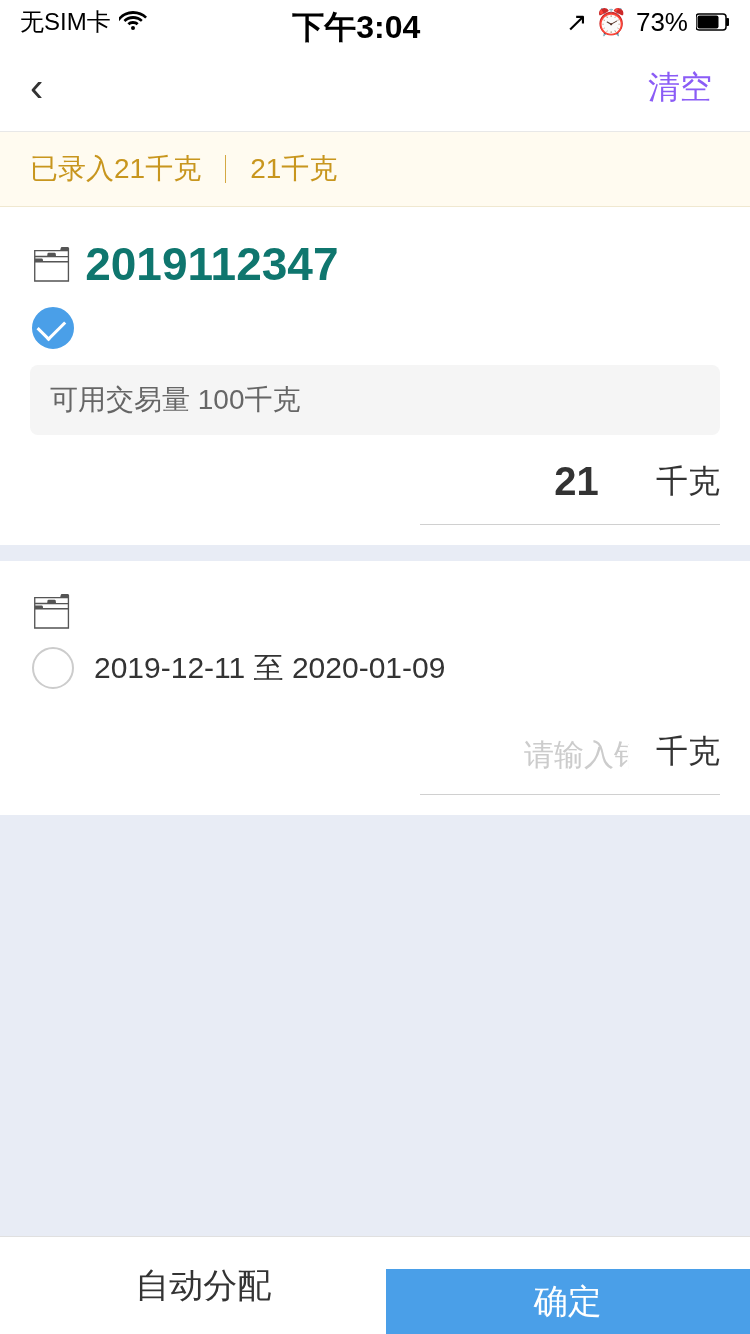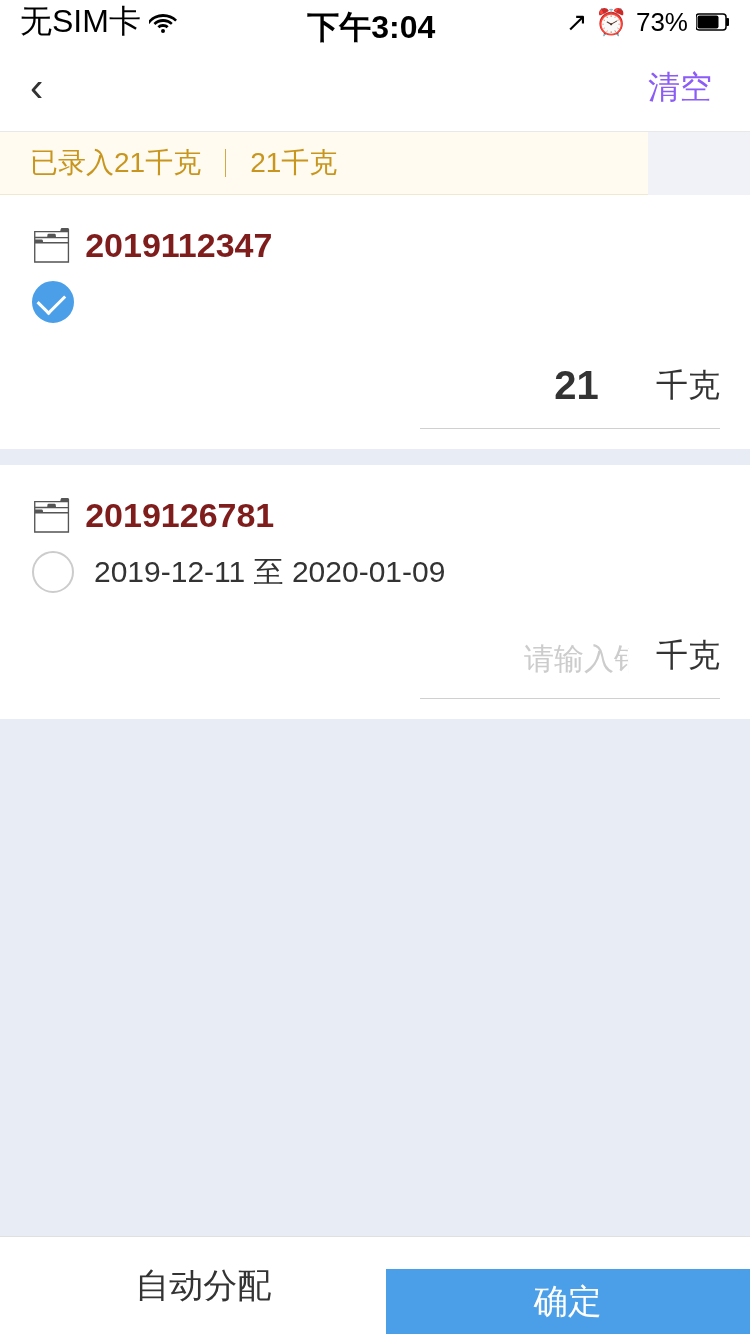"无SIM卡" .status-left { font-size: 32px -> 24px }
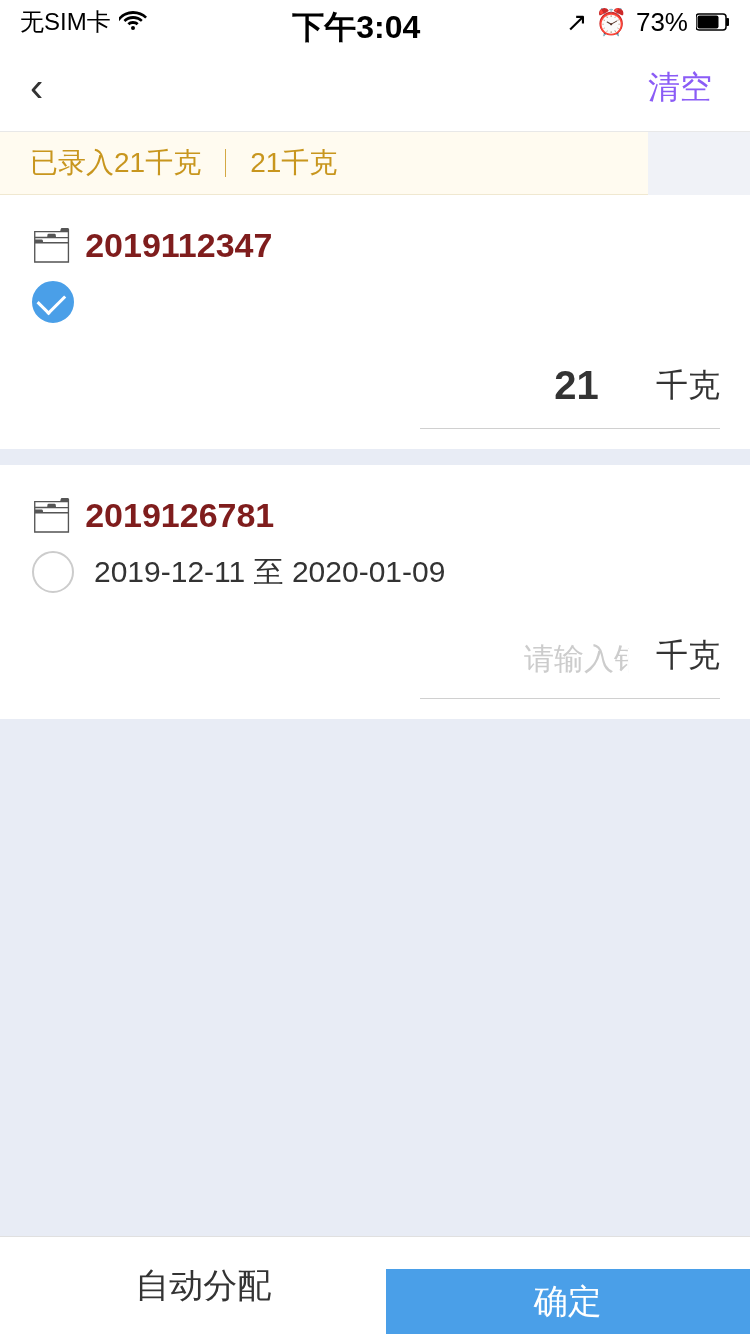"已录入21千克" .summary-bar { padding: 12px 30px -> 18px 30px; width: 648px -> 750px }
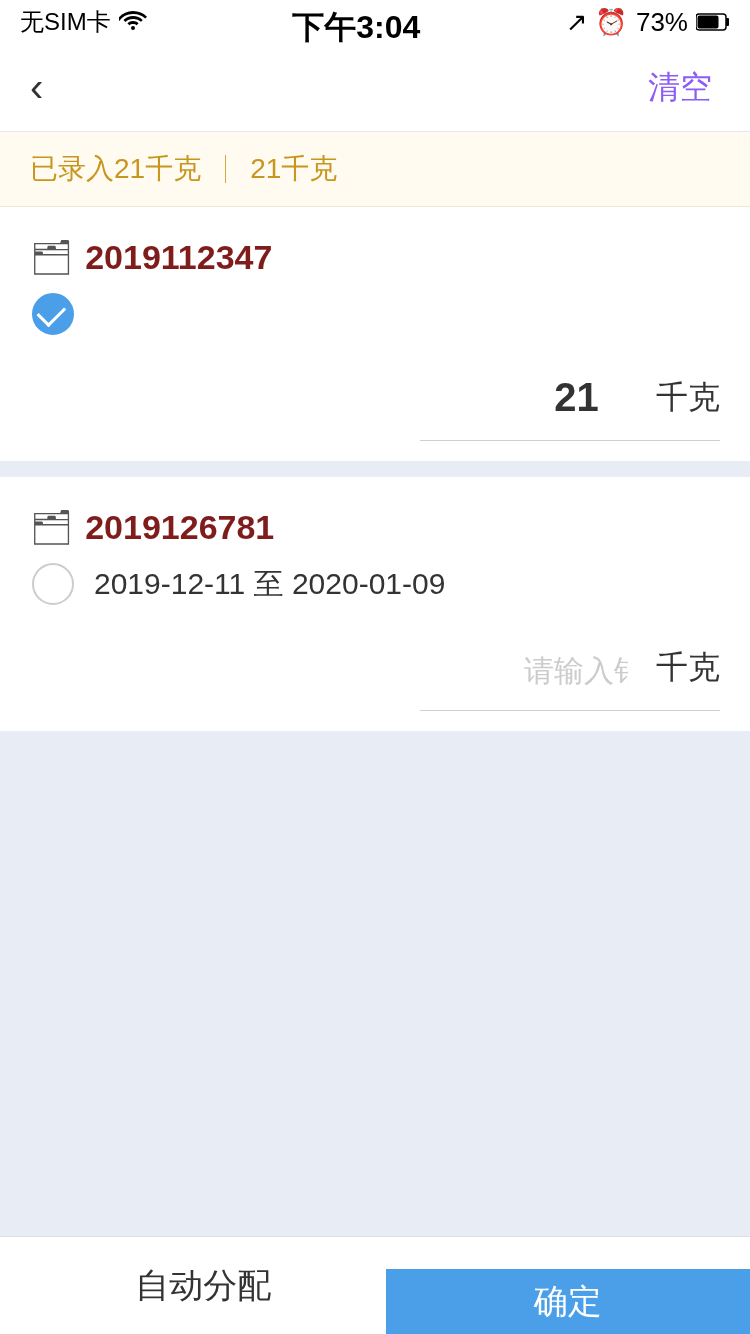"2019112347" .batch-id { color: #7f1d1d -> #0f766e; font-size: 34px -> 46px }
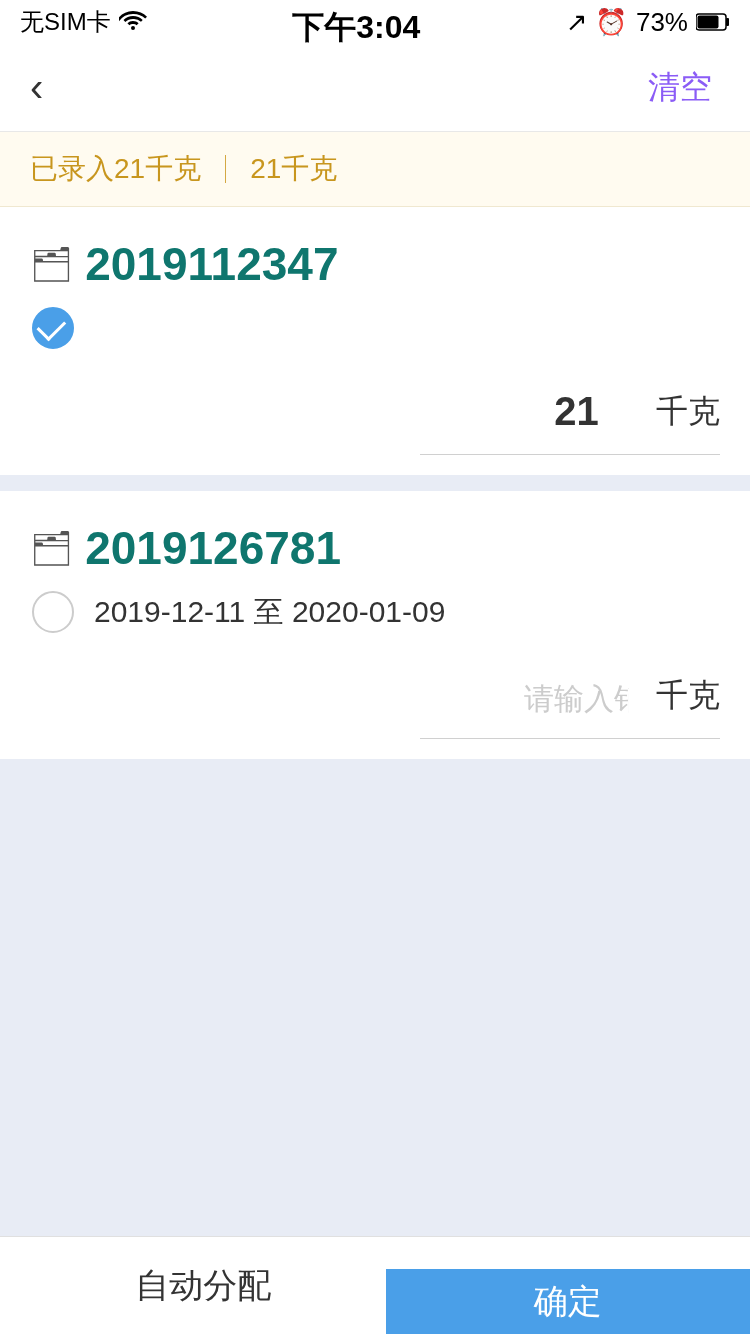"可用交易量 100千克" div.batch-avail { html: none -> <div>可用交易量 100千克</div> }
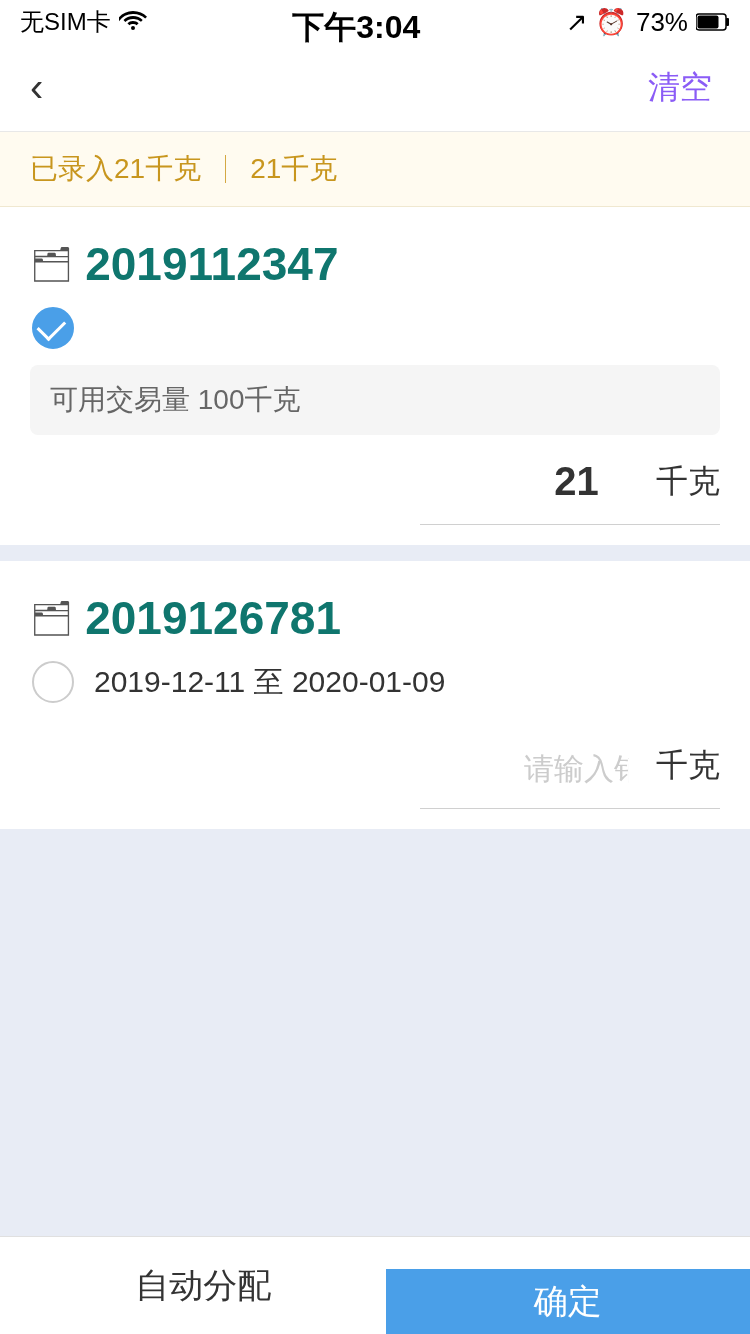"2019126781" span.batch-id { html: <span>2019126781</span> -> none }
